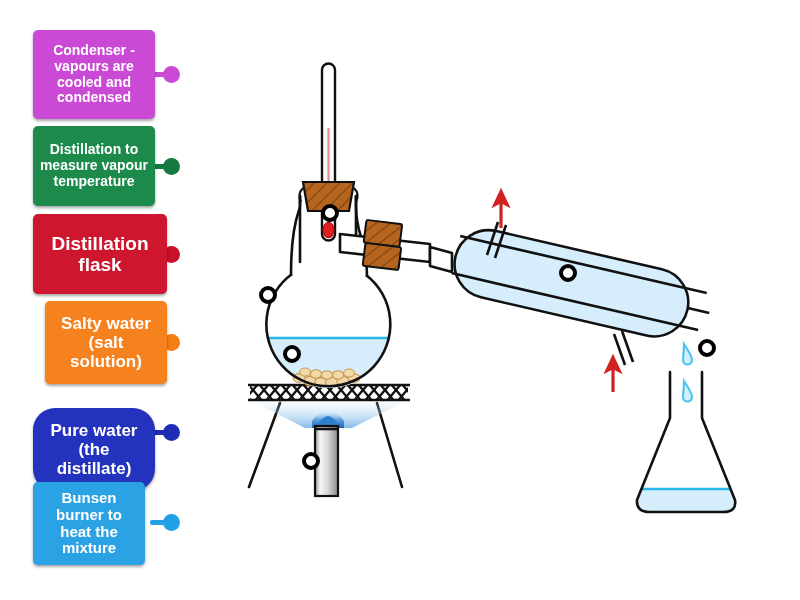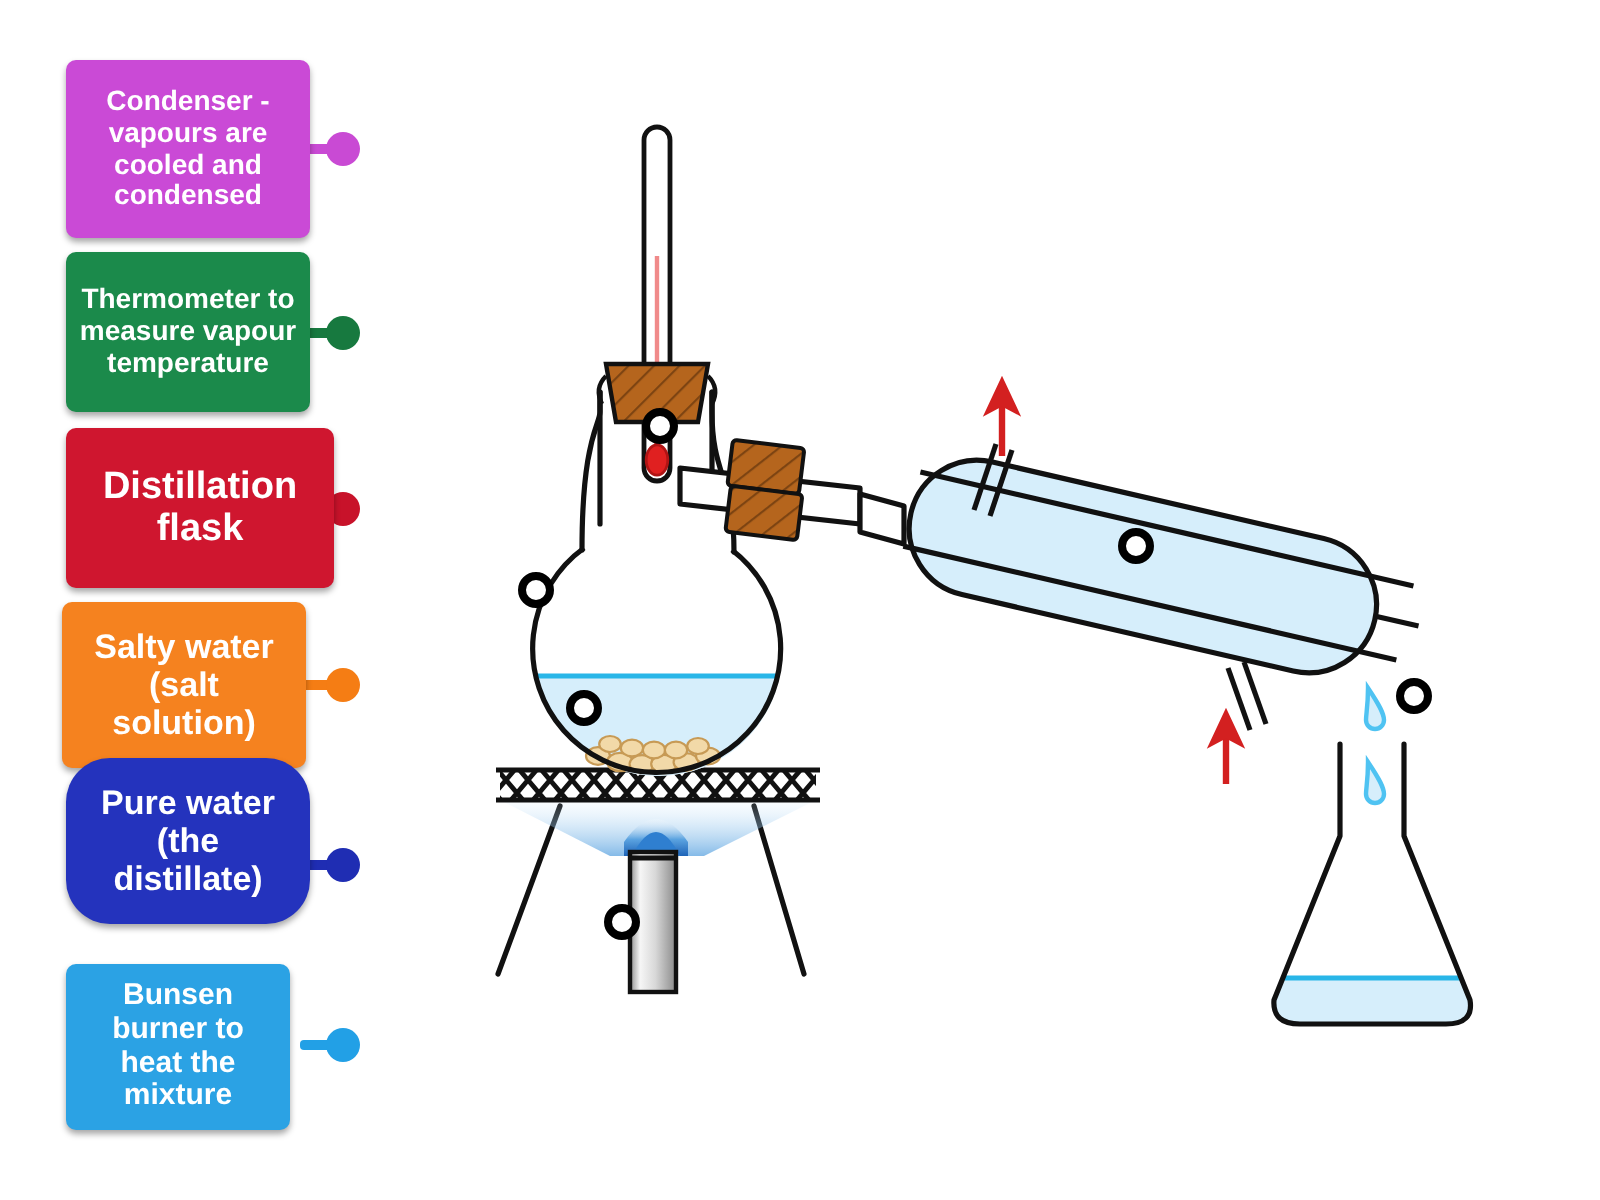"Thermometer to measure vapour" span { text: Thermometer -> Distillation }
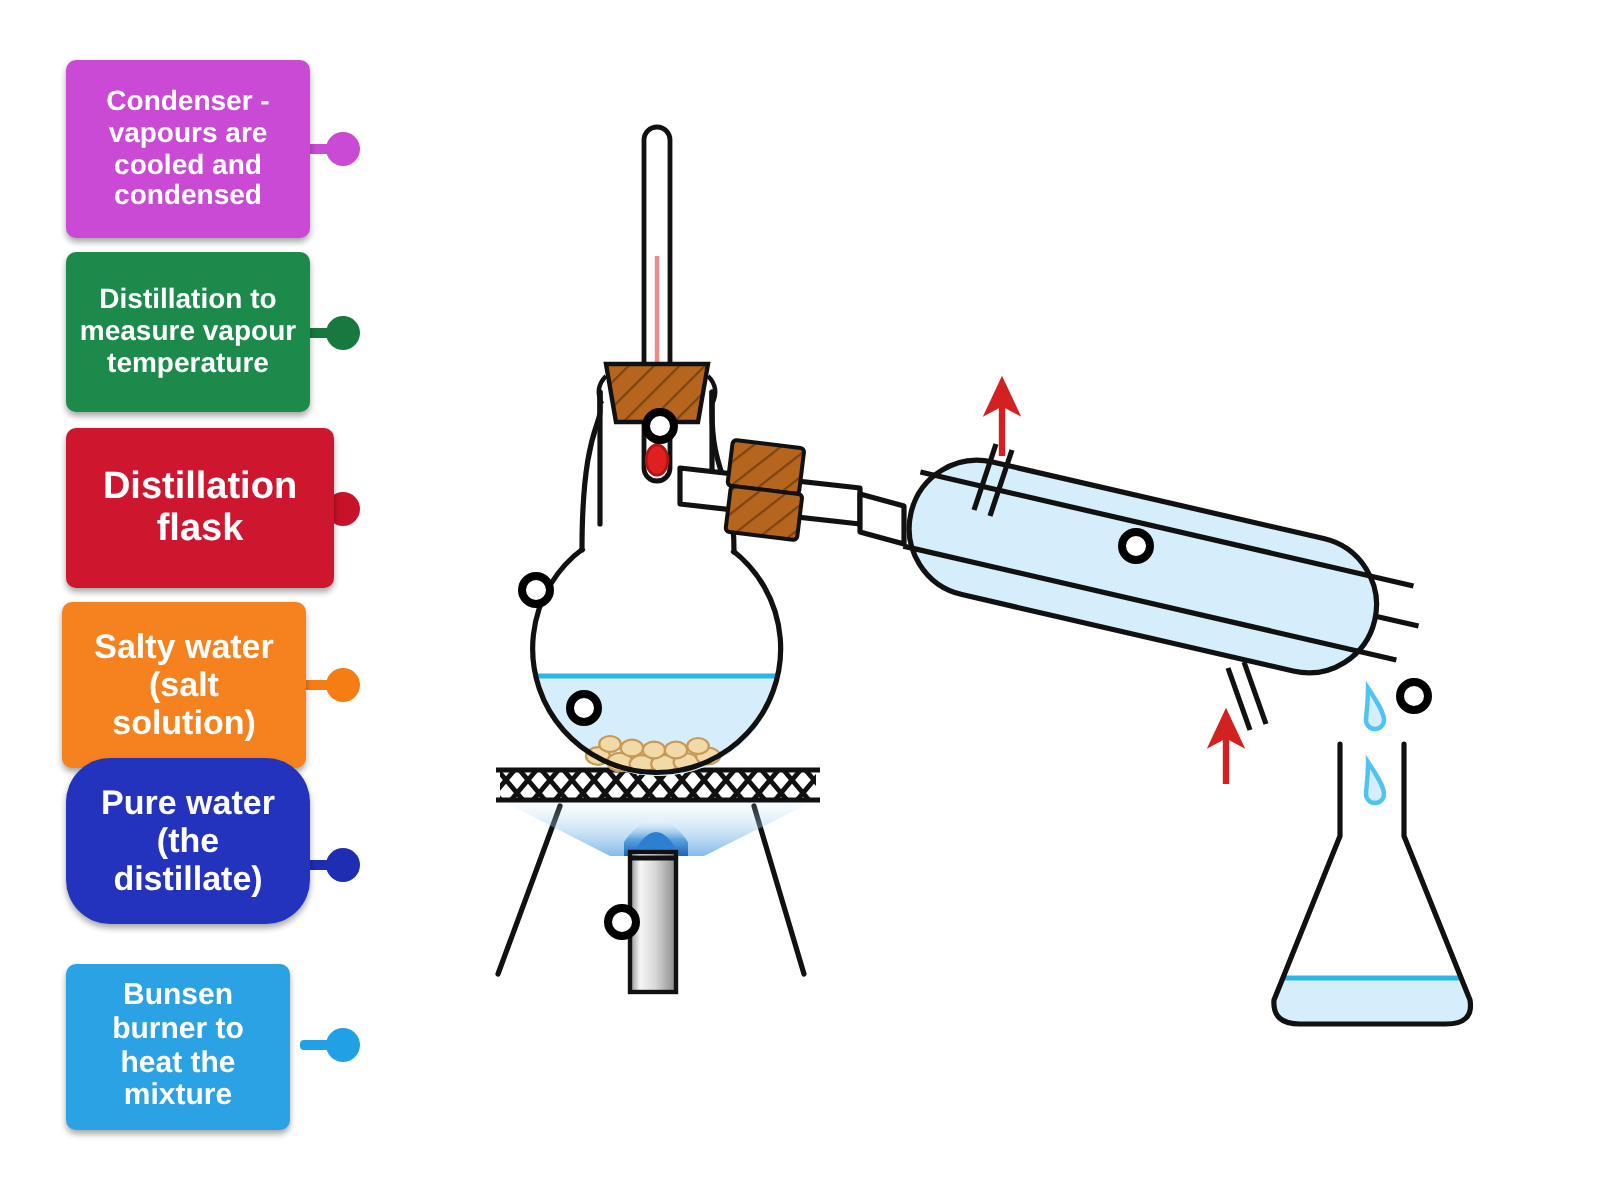"Salty water (salt solution)" div.label-box { left: 31px -> 45px }
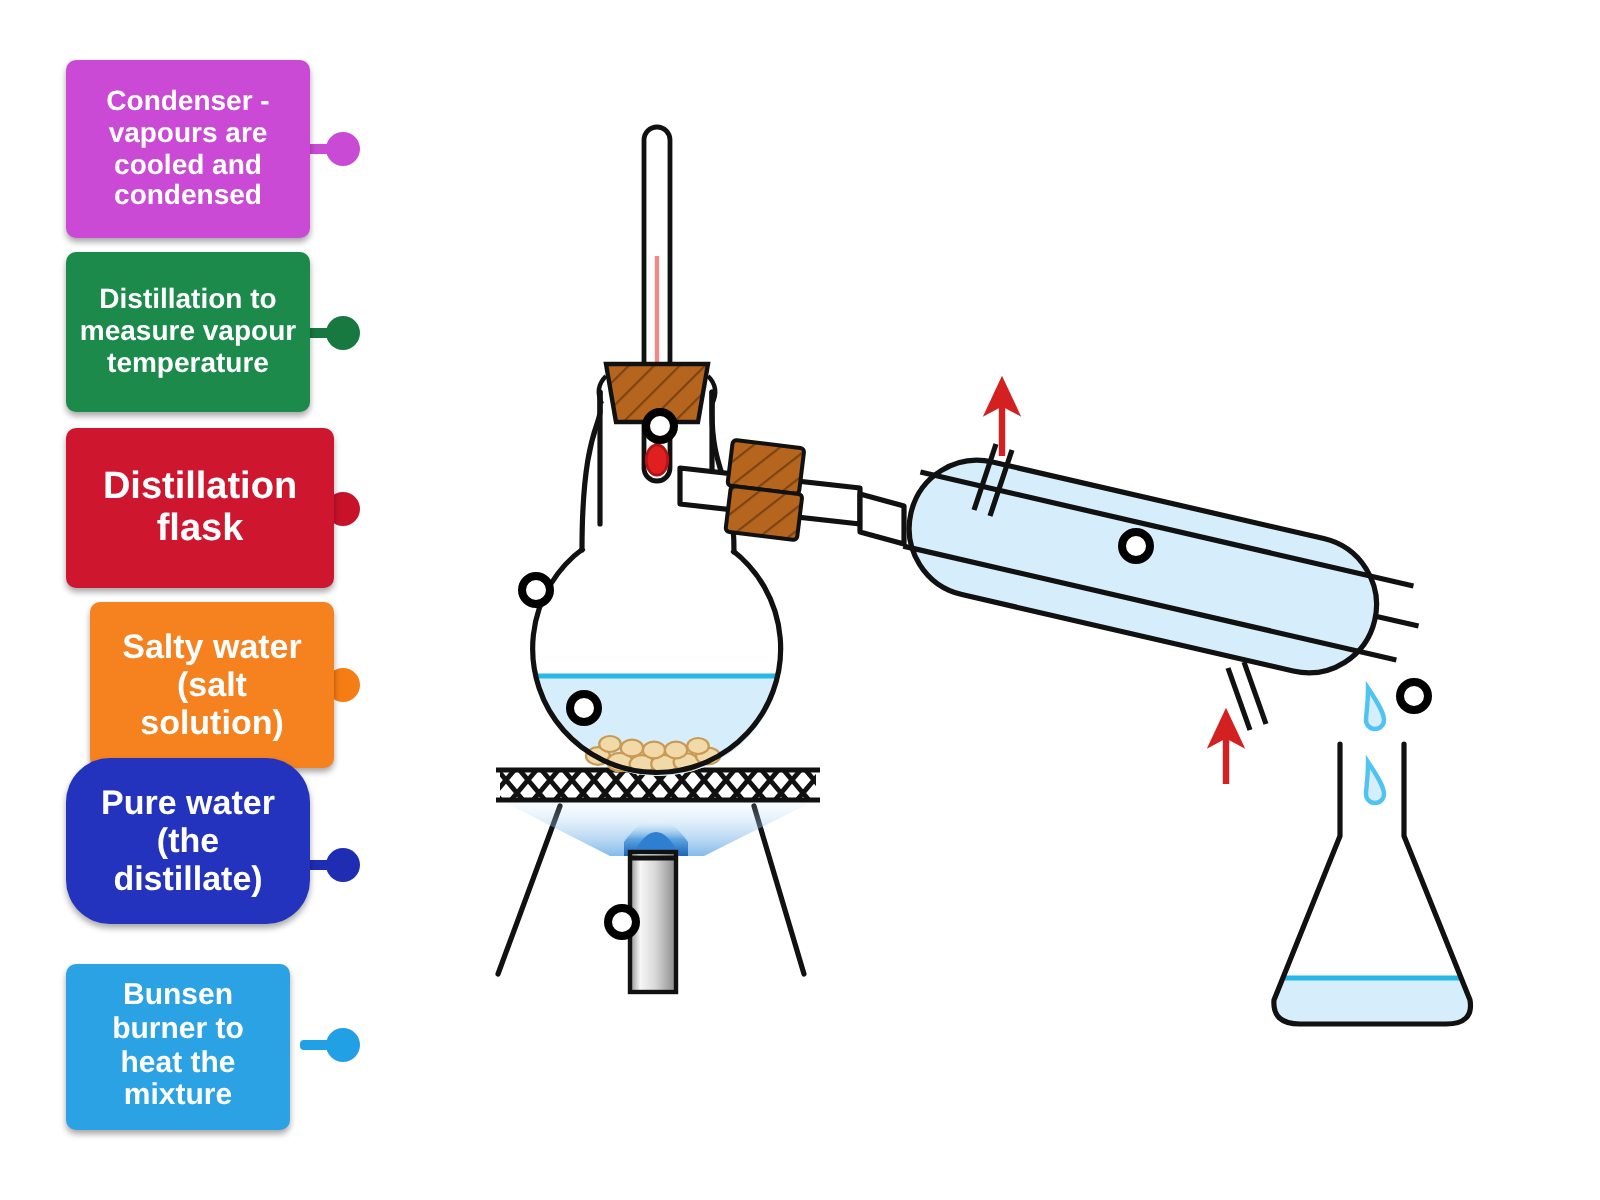"Pure water (the distillate)" div.label-box { top: 379px -> 408px }
